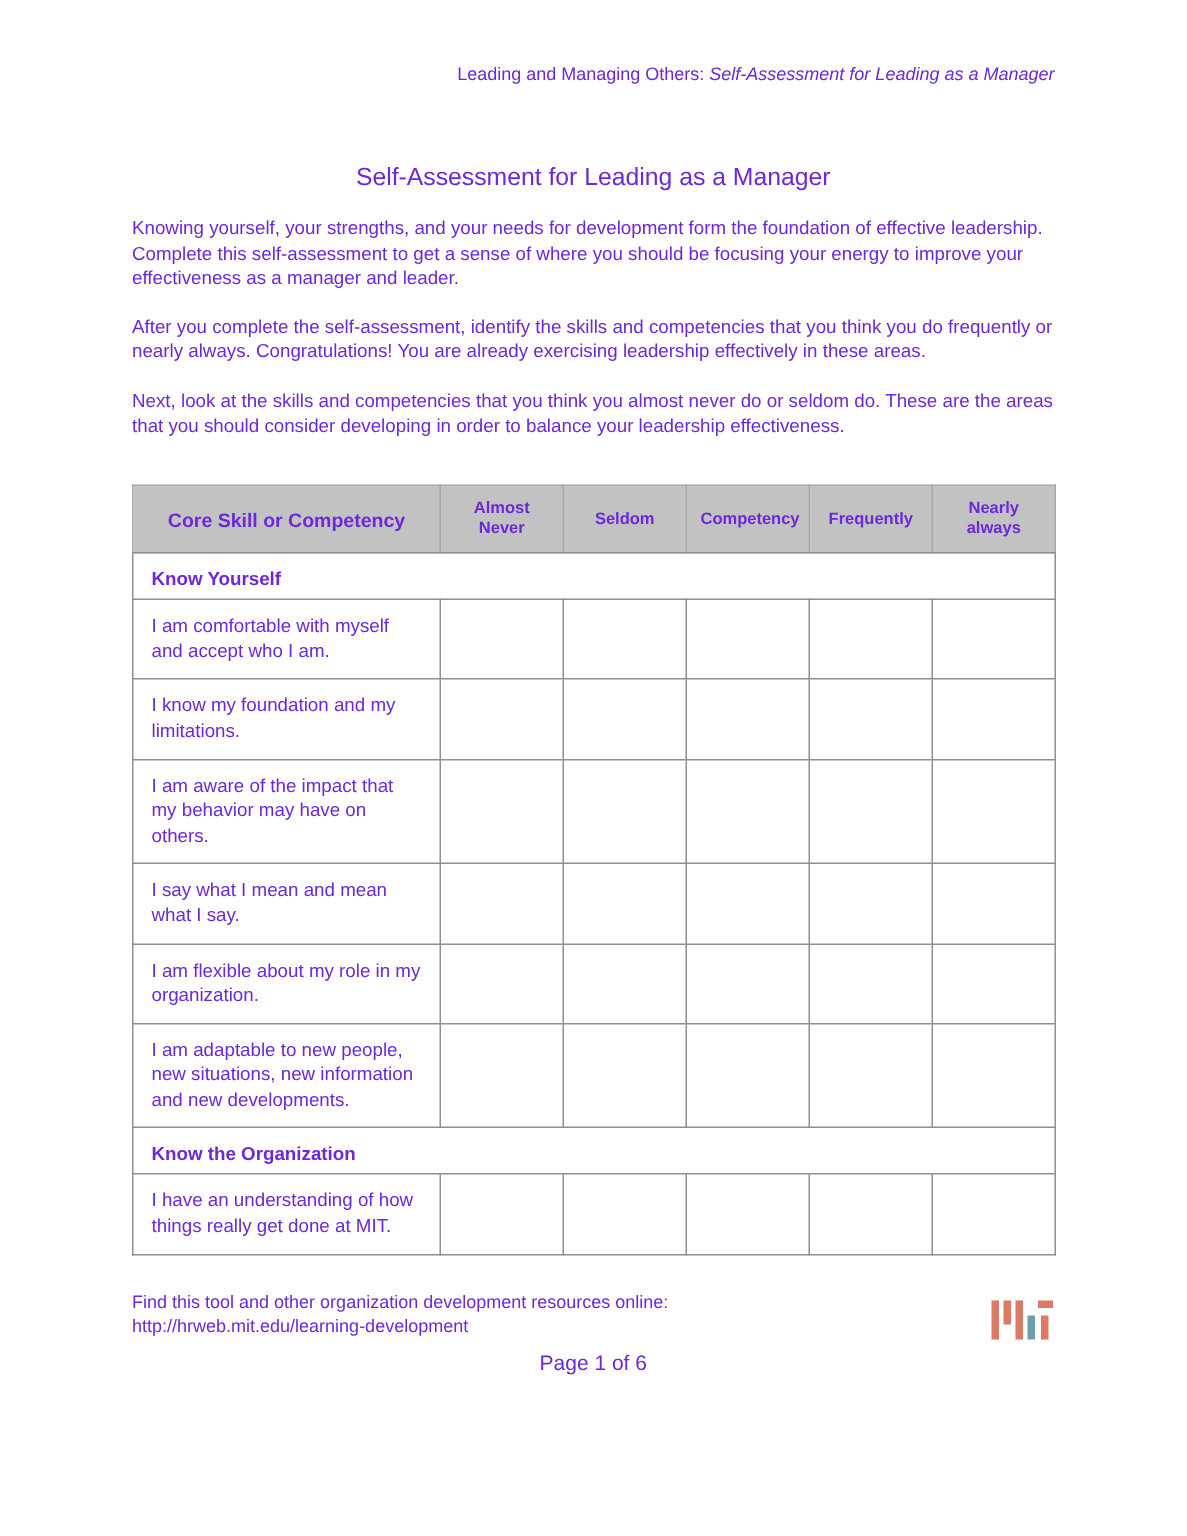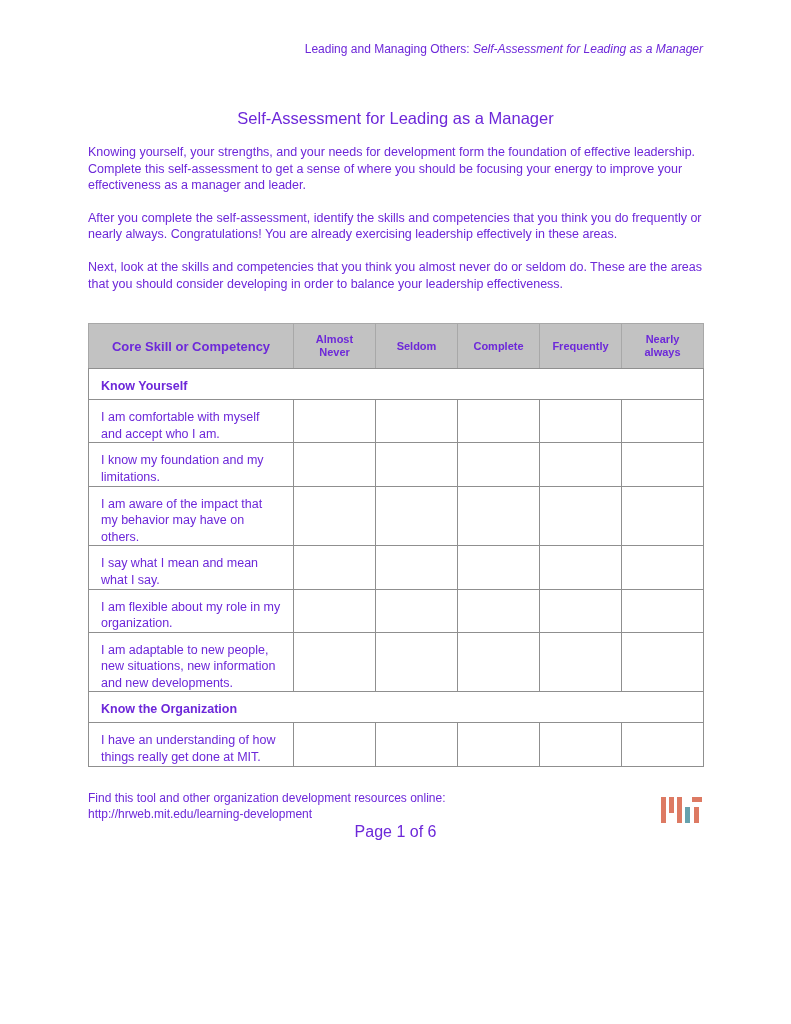"Complete" th.rating-col { text: Complete -> Competency }
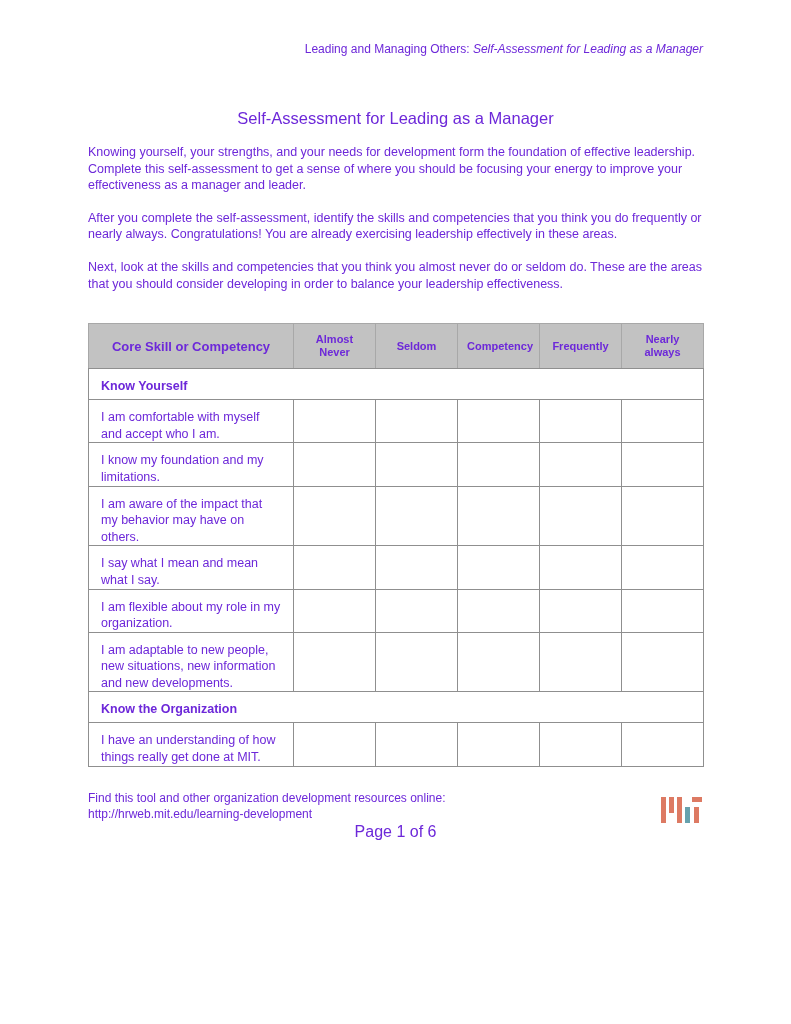"I am comfortable with myself" td.skill-cell { padding: 9px 11px 0 12px -> 9px 11px 10px 12px }
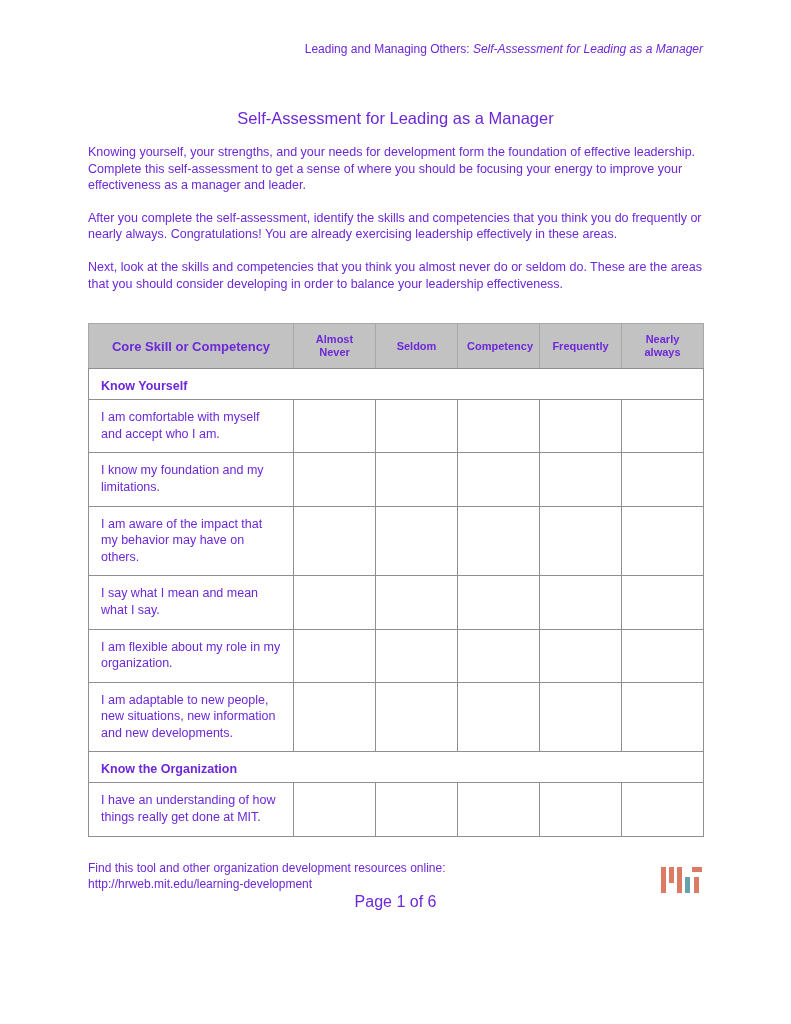"Page 1 of 6" .page-num { font-size: 16px -> 14px; margin-top: 1px -> 8px }
